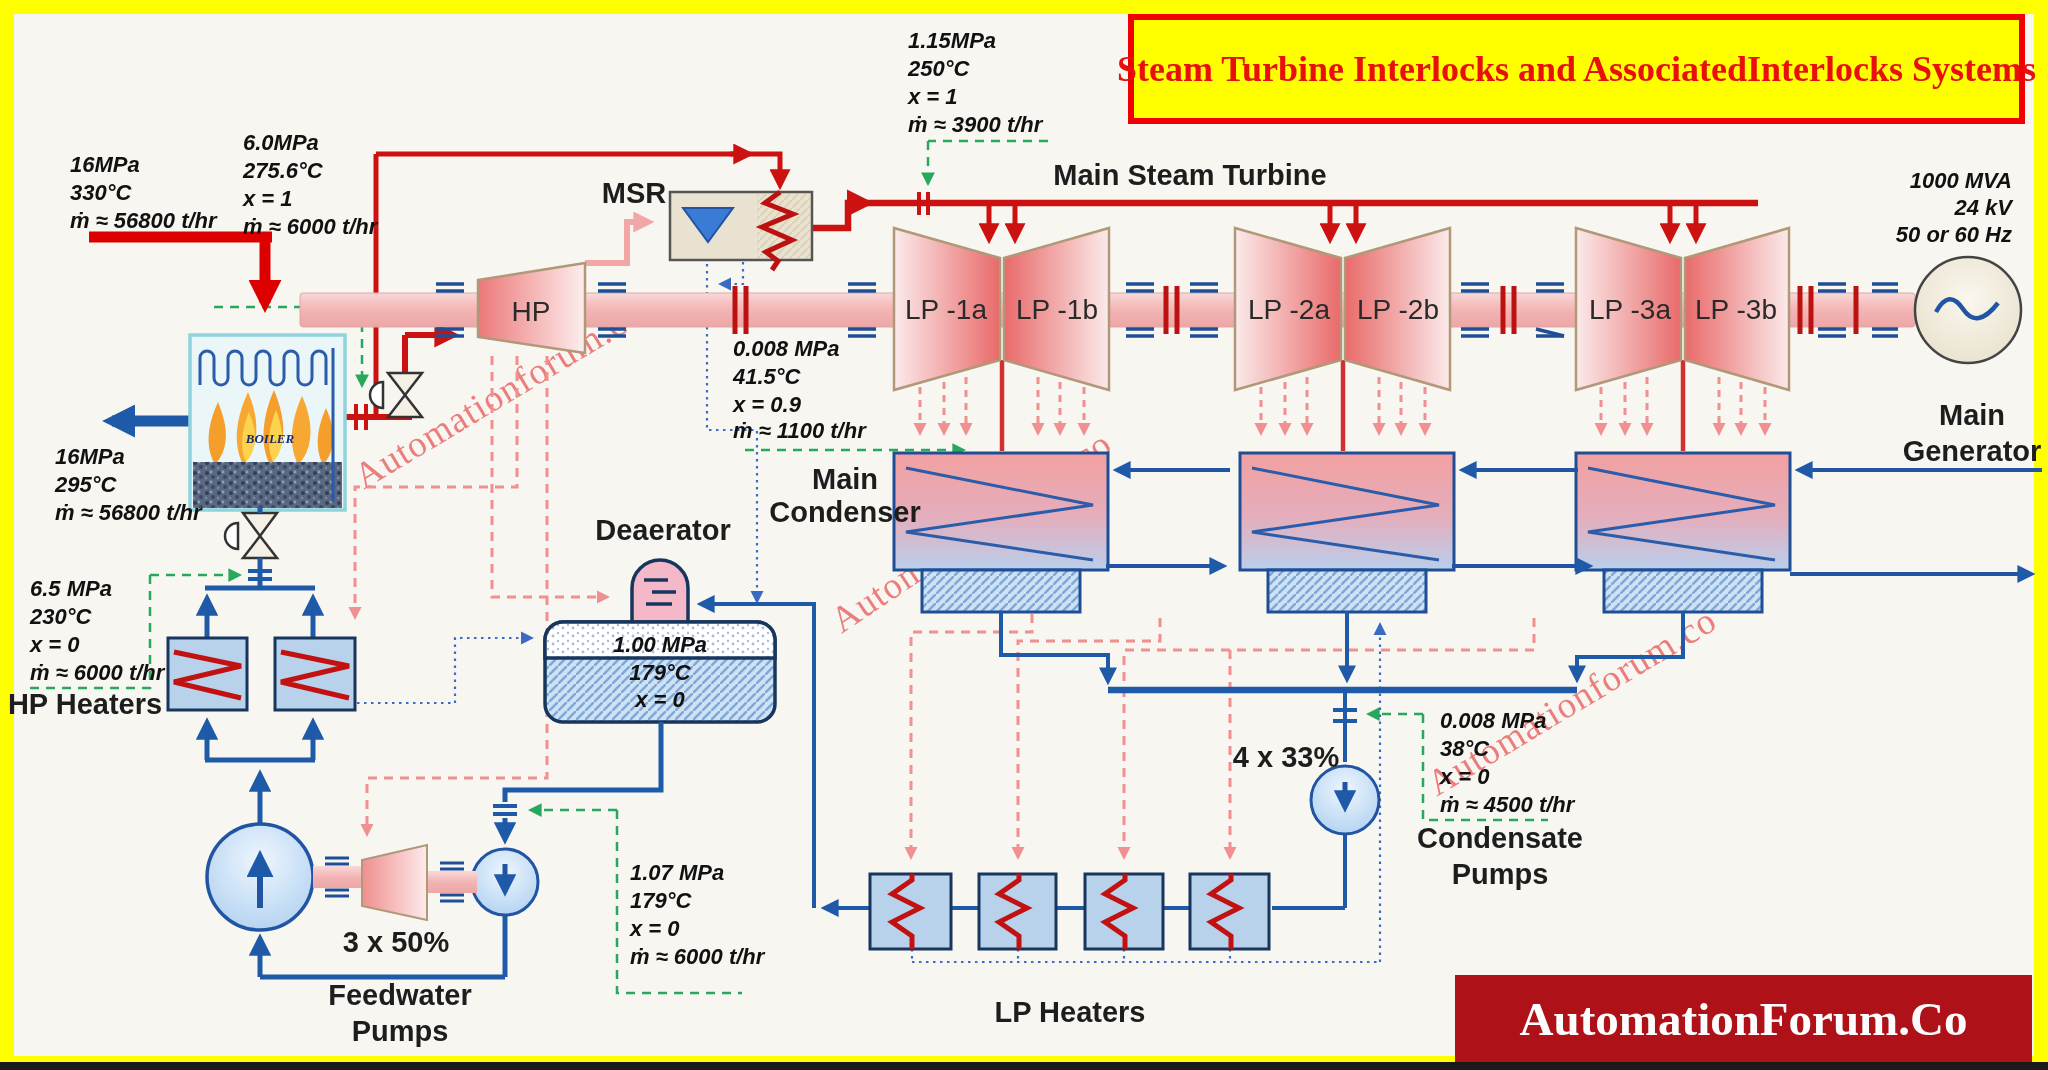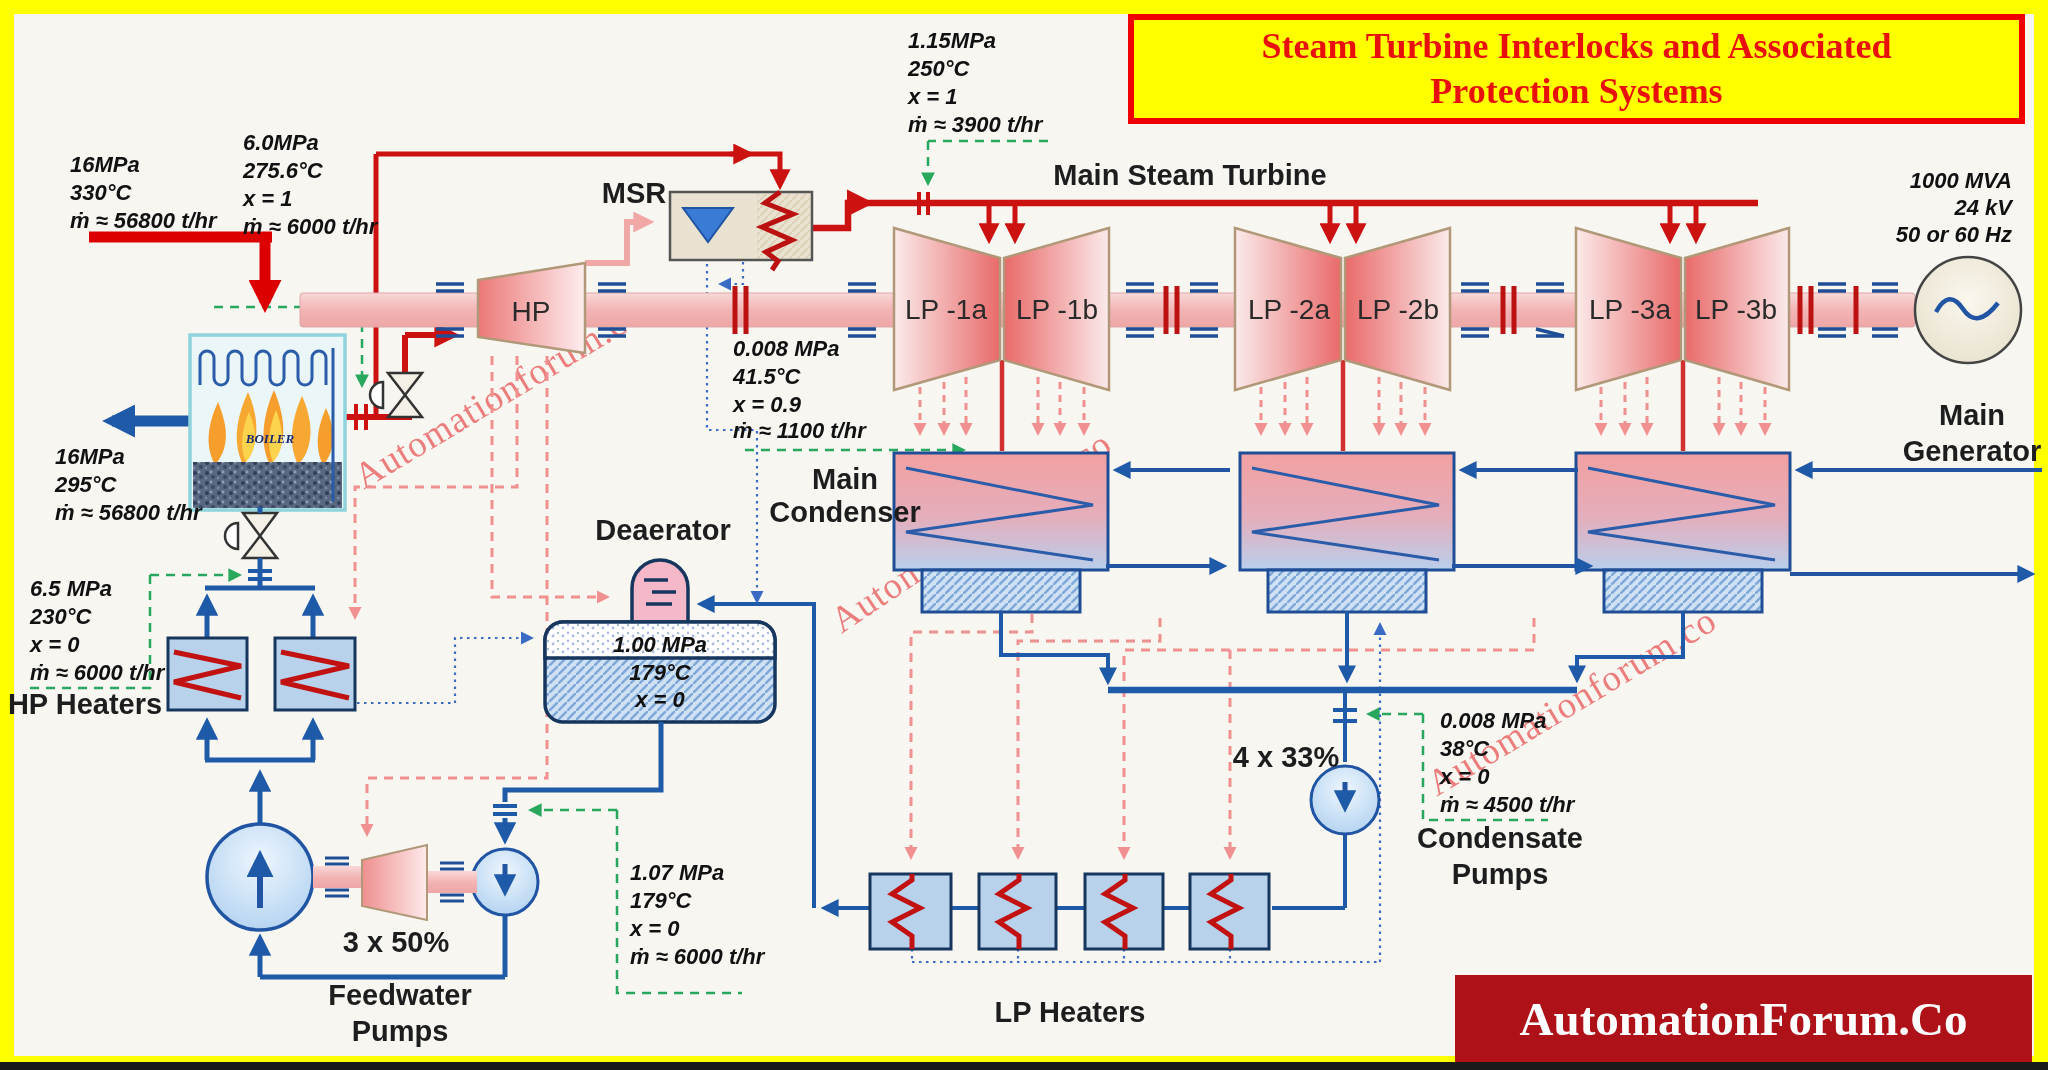"Steam Turbine Interlocks and Associated" #title-box { flex-direction: column -> row }
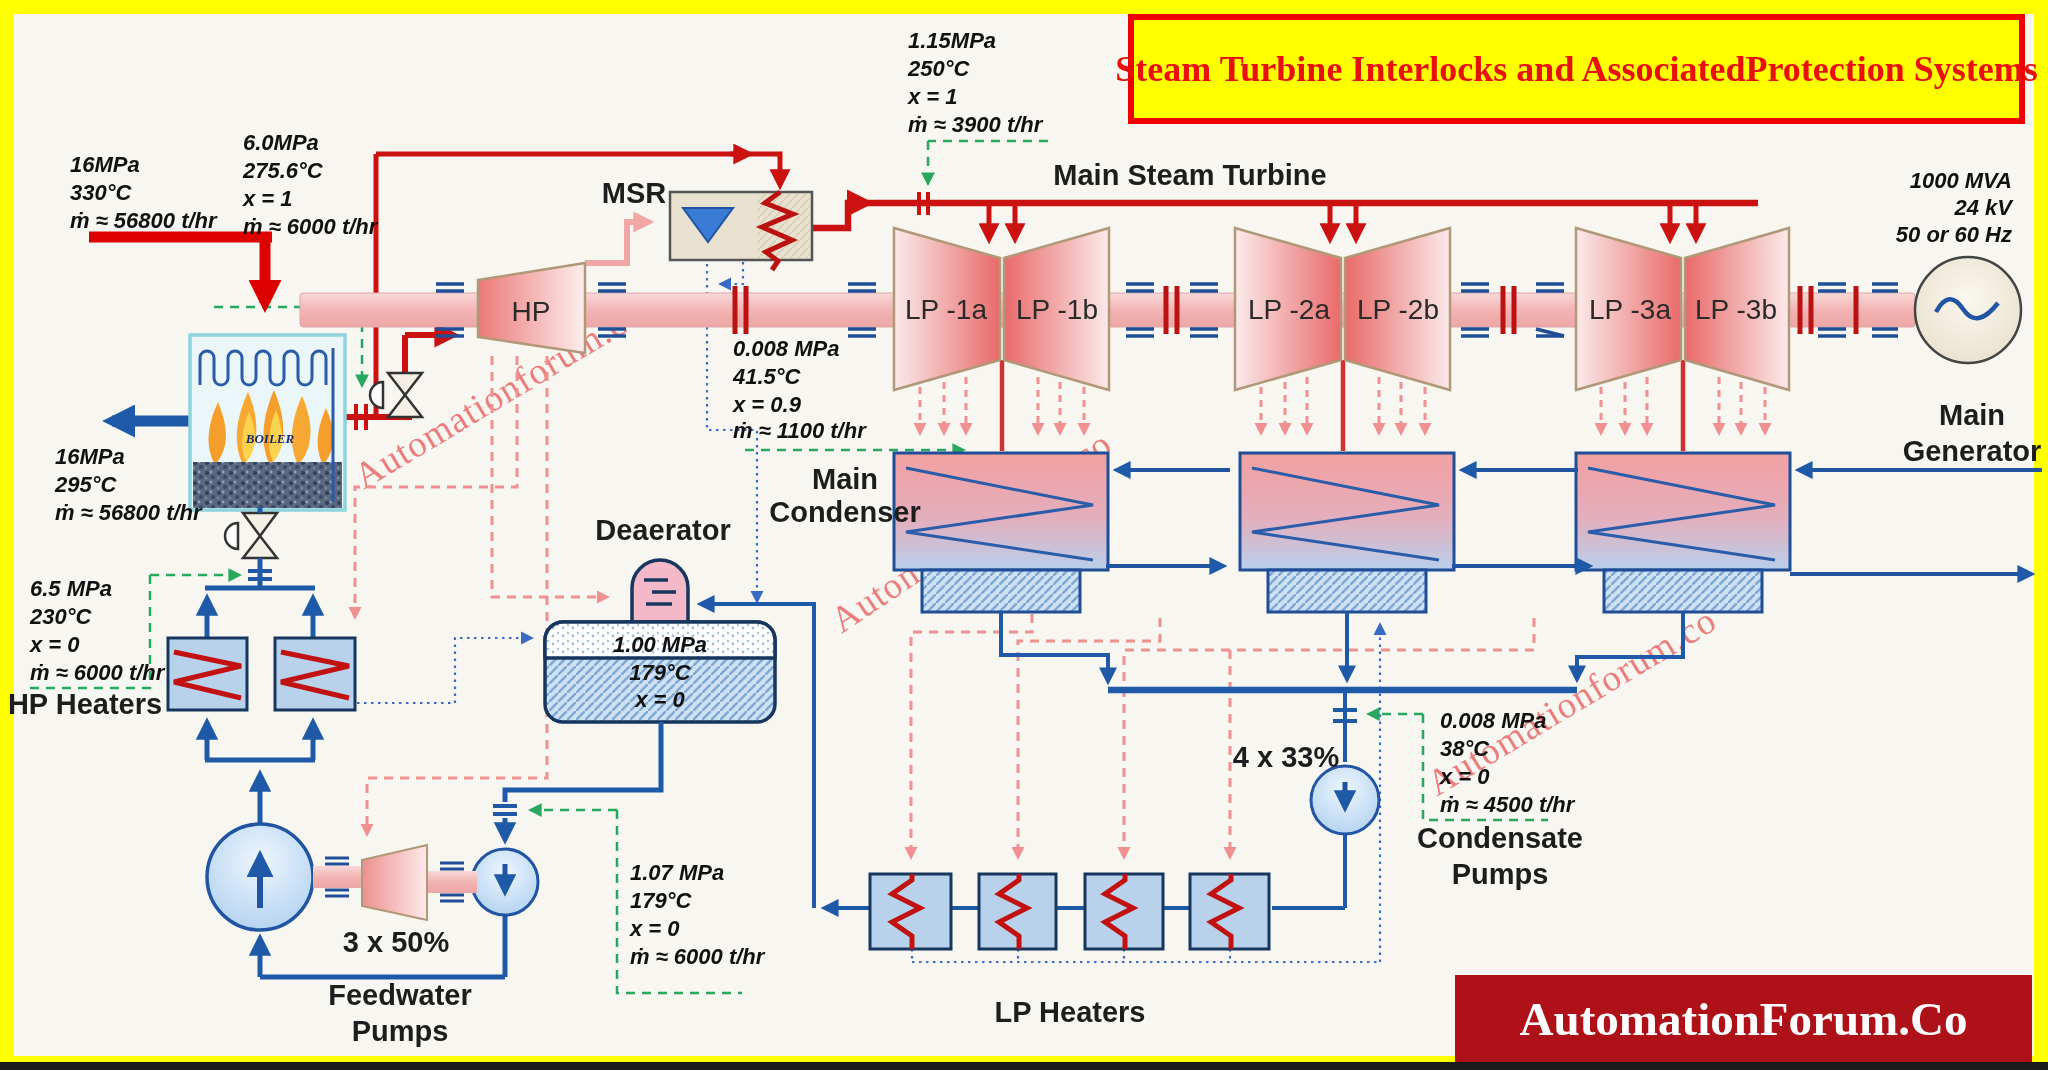"Protection Systems" div { text: Protection -> Interlocks }
